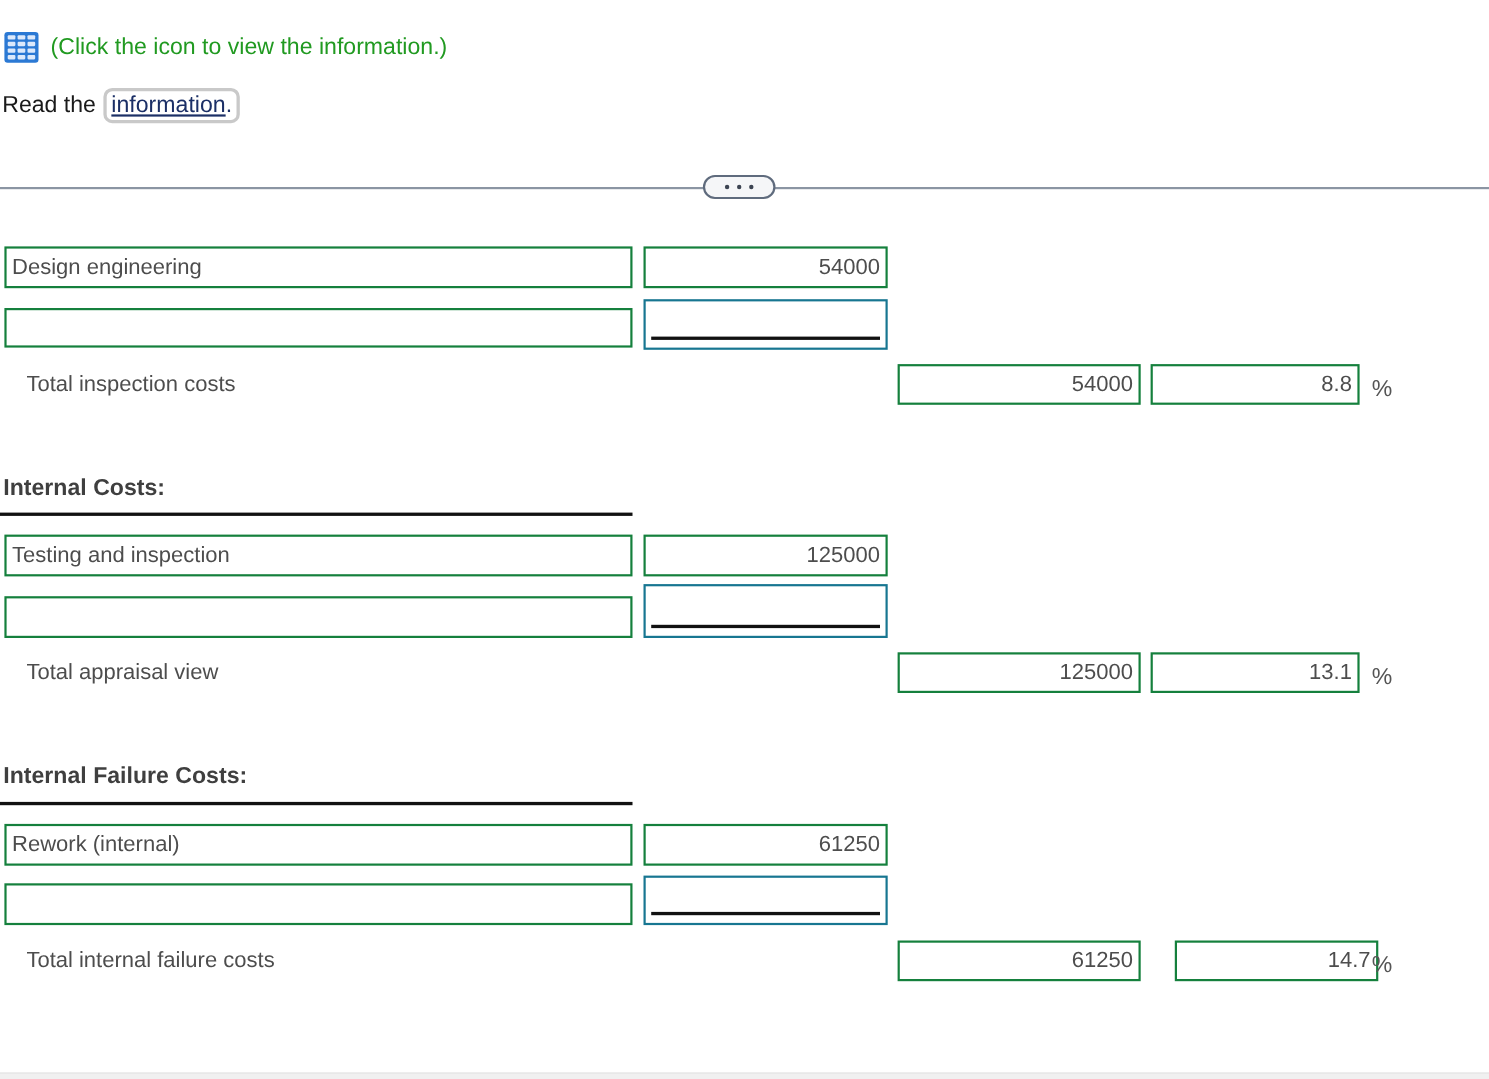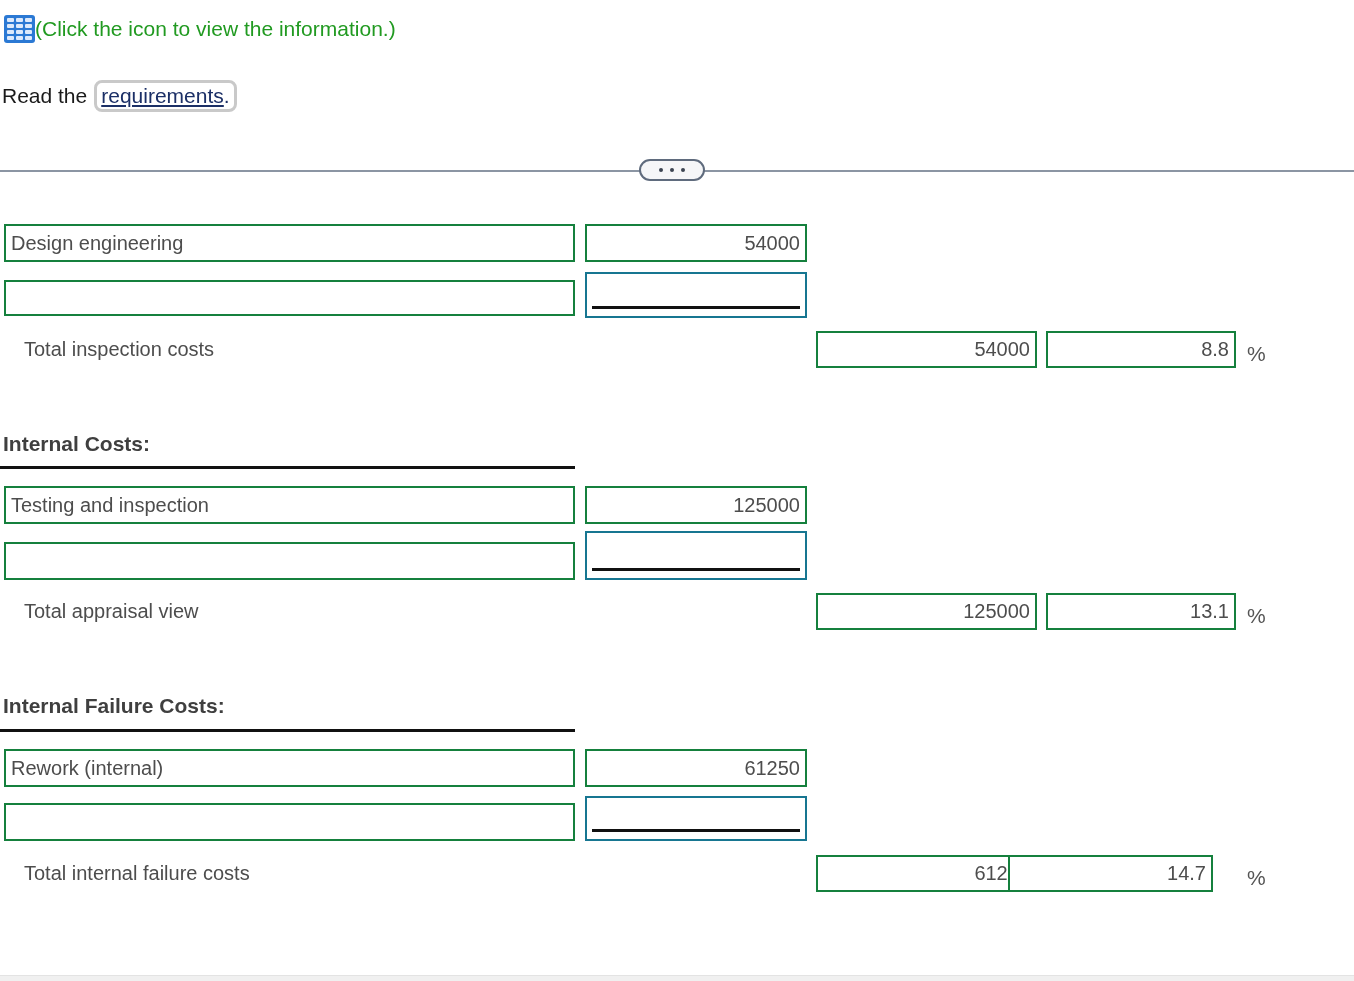"(Click the icon to view" .banner-row { gap: none -> 11px; top: 14px -> 28px }
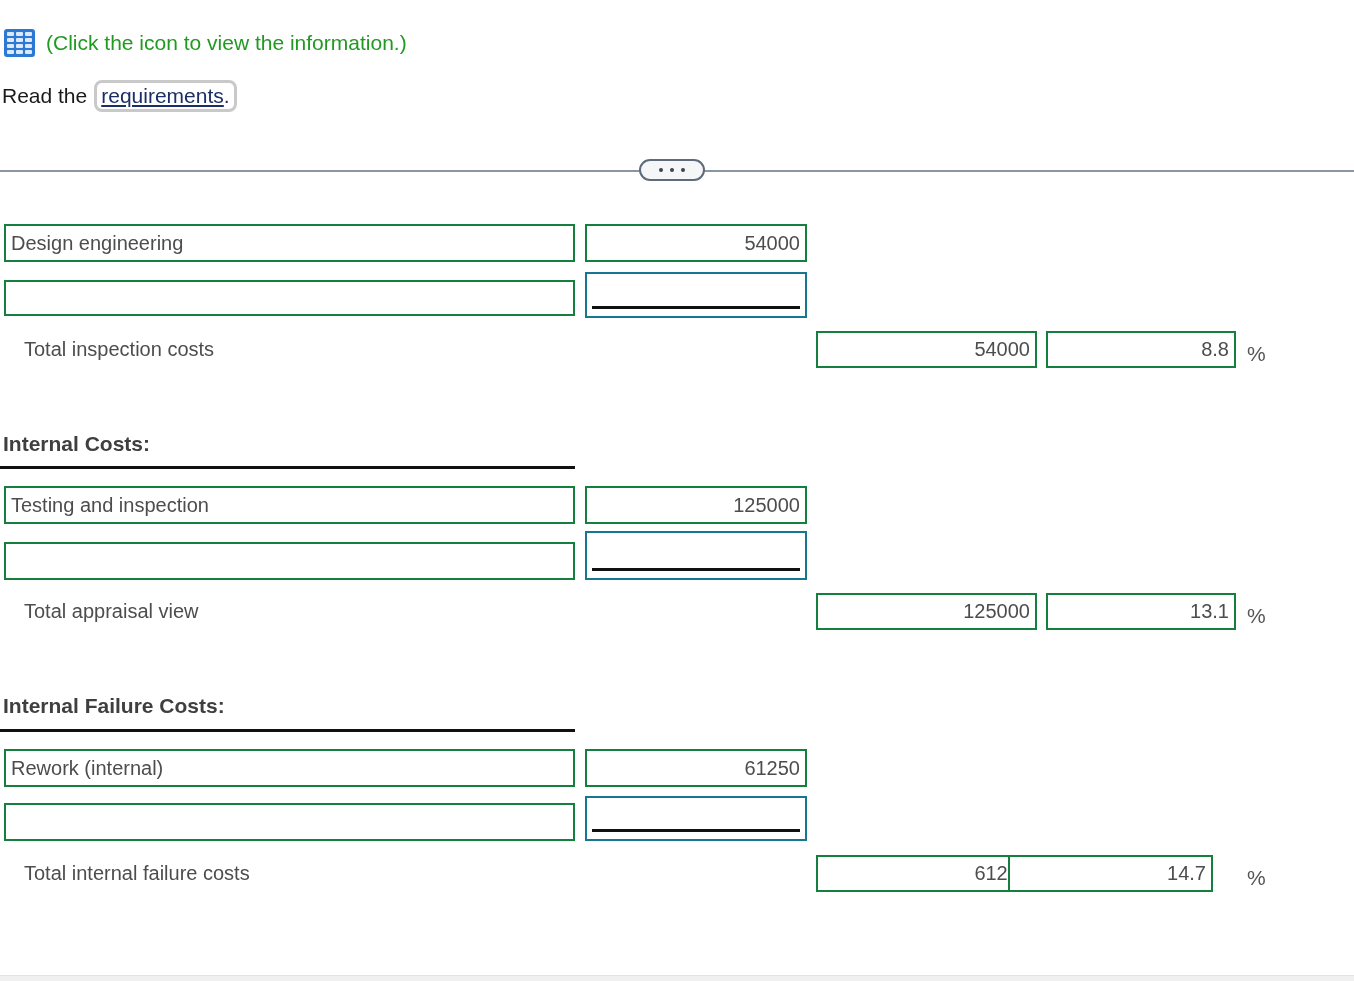"requirements" a.req-link { text: requirements -> information }
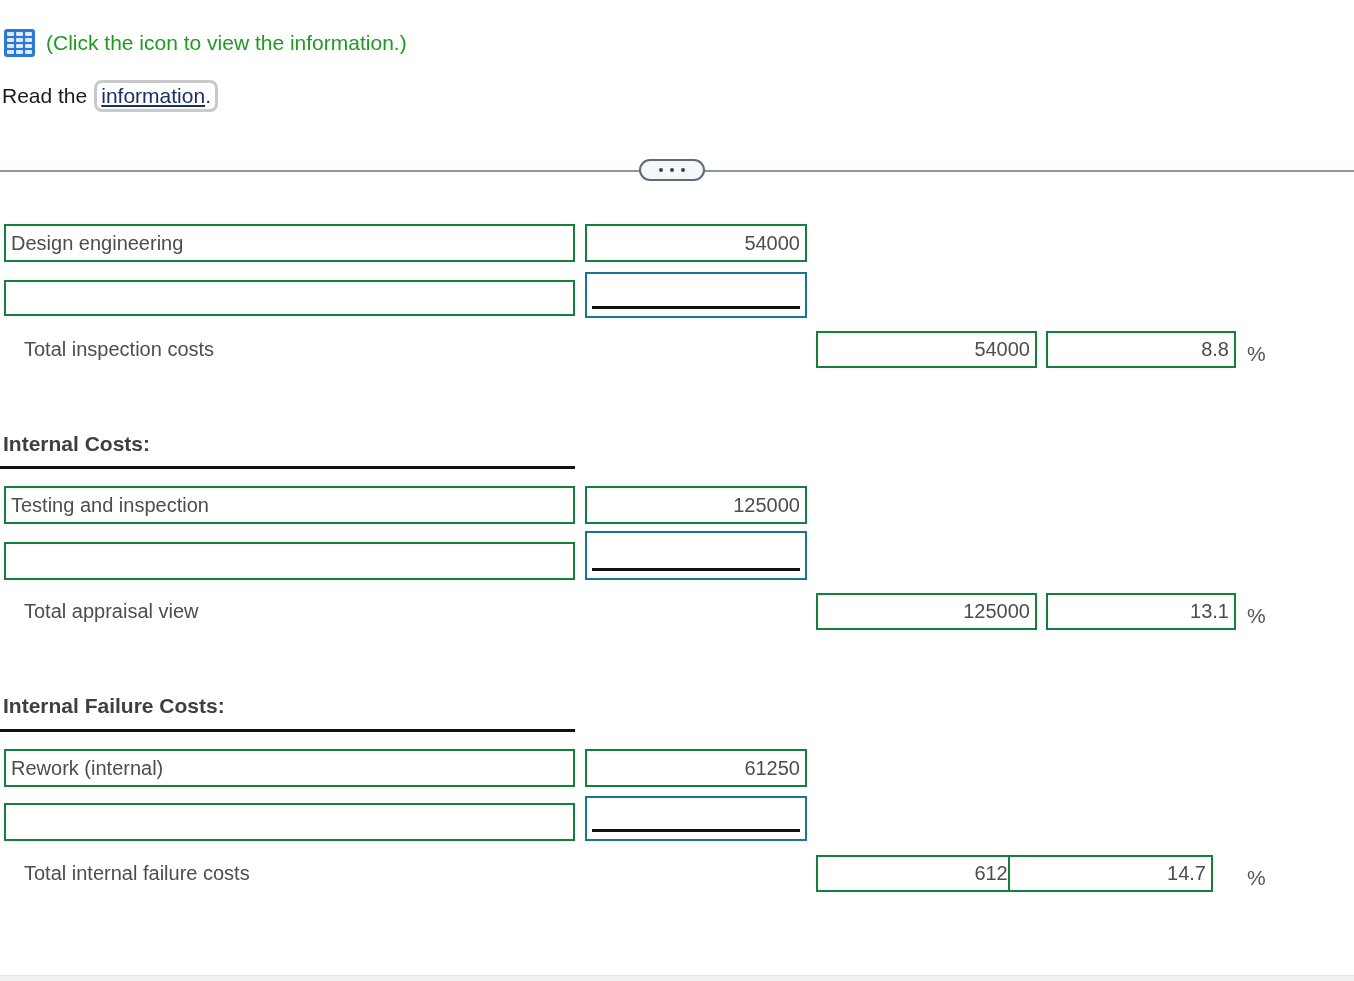"14.7" input.box { left: 1008px -> 1068px; width: 205px -> 185px }
